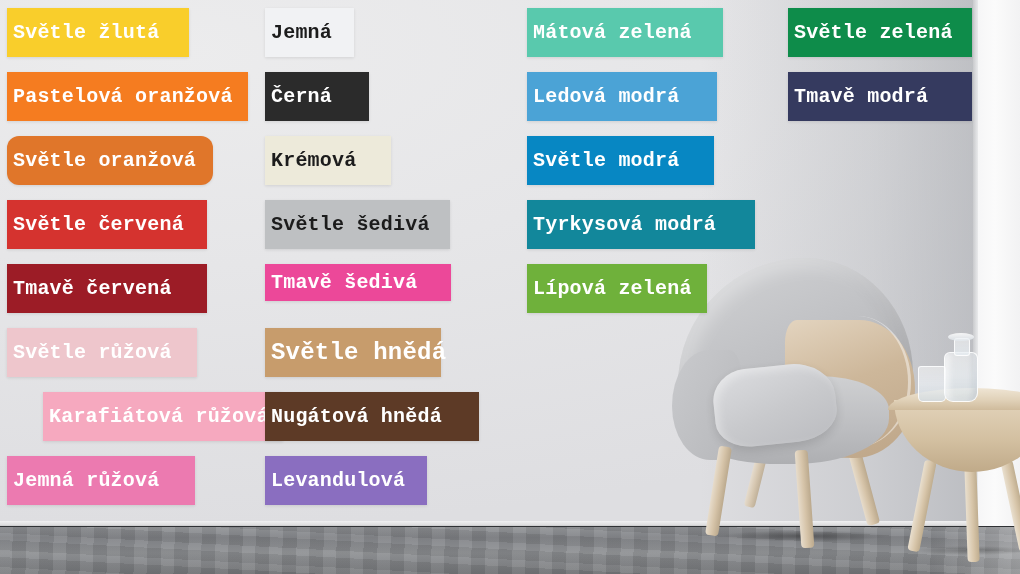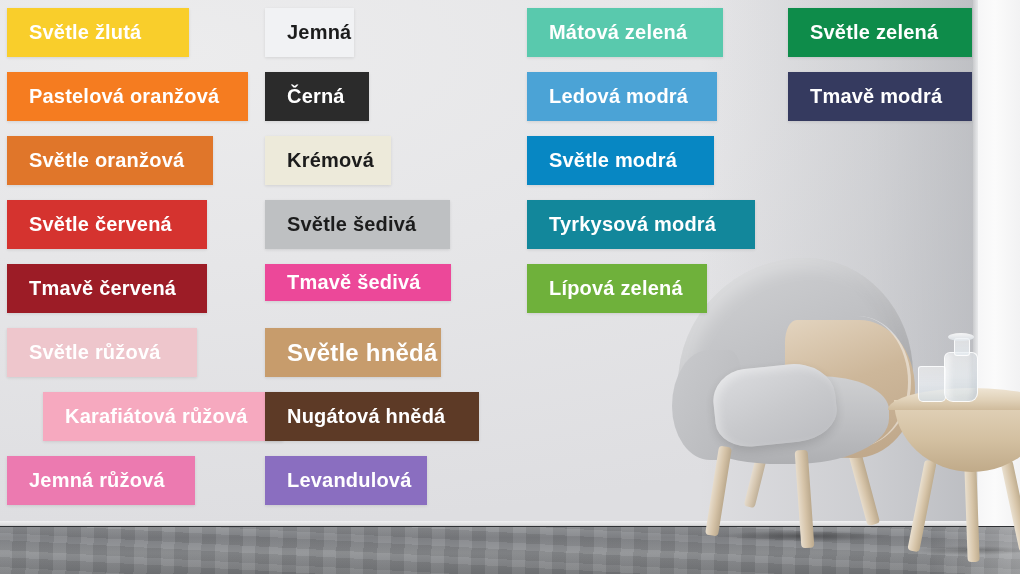"Světle žlutá" .swatch { font-family: Liberation Sans, sans-serif -> Liberation Mono, monospace; padding: 0 22px -> 0 6px }
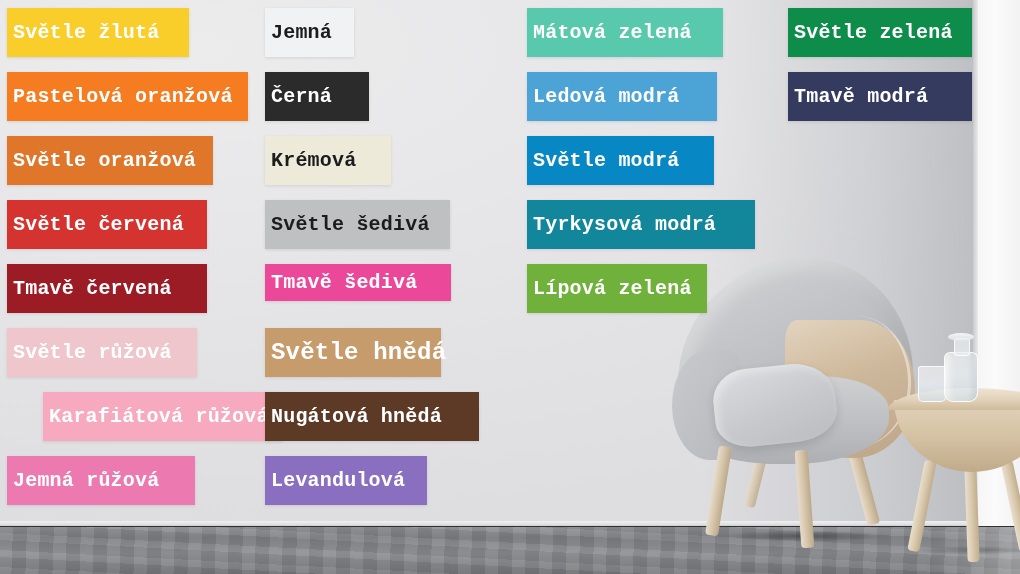"Světle oranžová" div.swatch { border-radius: none -> 12px }
